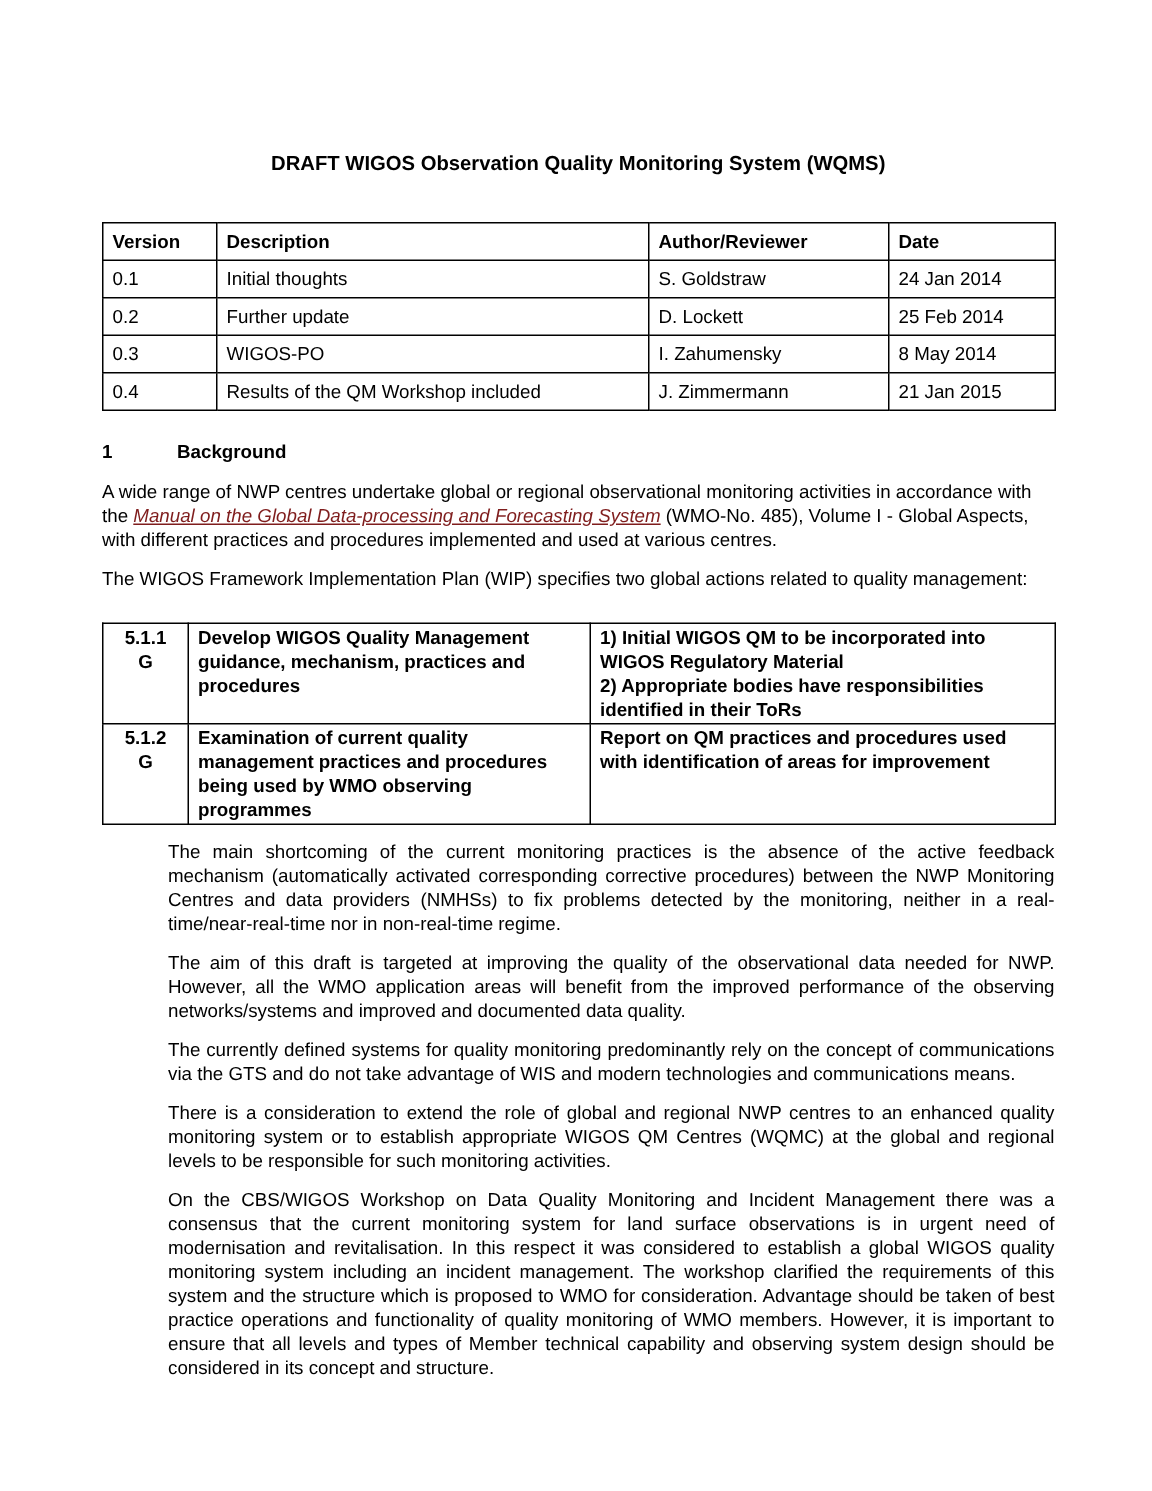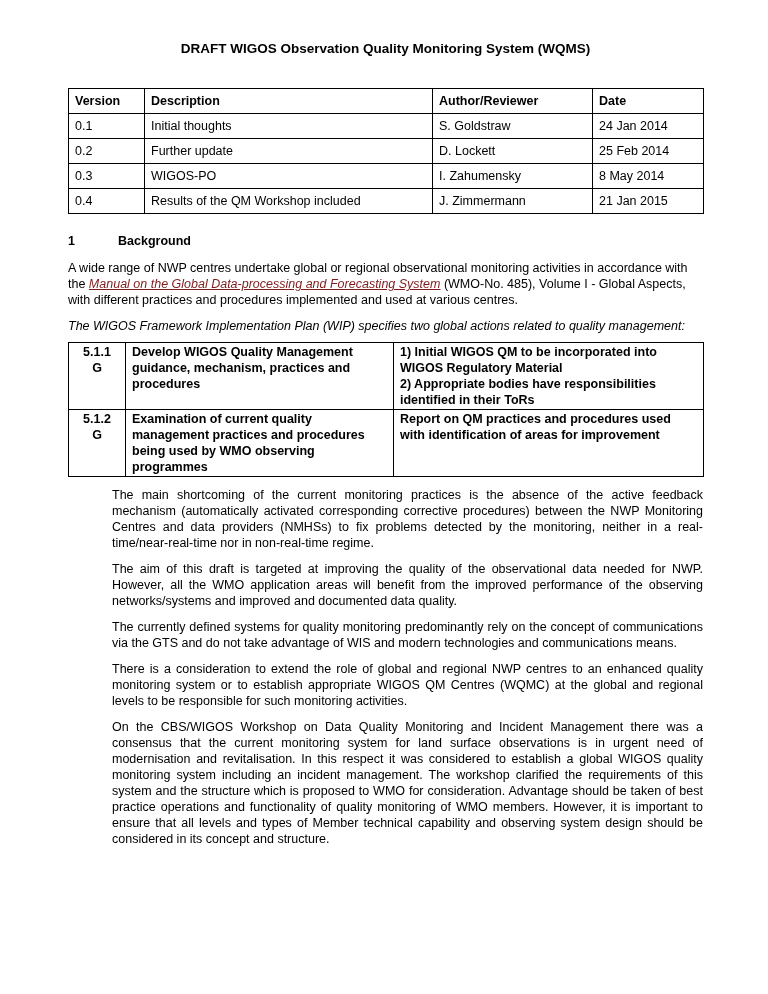"DRAFT WIGOS Observation Quality" .content { padding: 40px 65px 0 68px -> 100px 65px 0 68px }
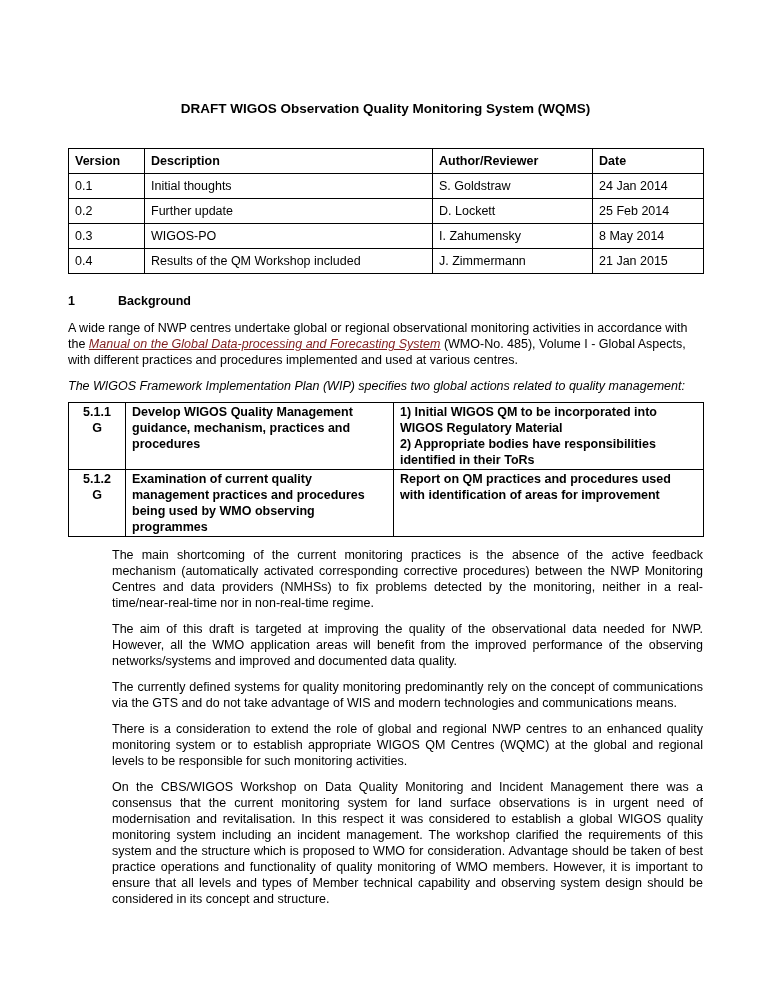"The WIGOS Framework Implementation Plan" p { font-style: italic -> none; margin-bottom: 8px -> 21px }
